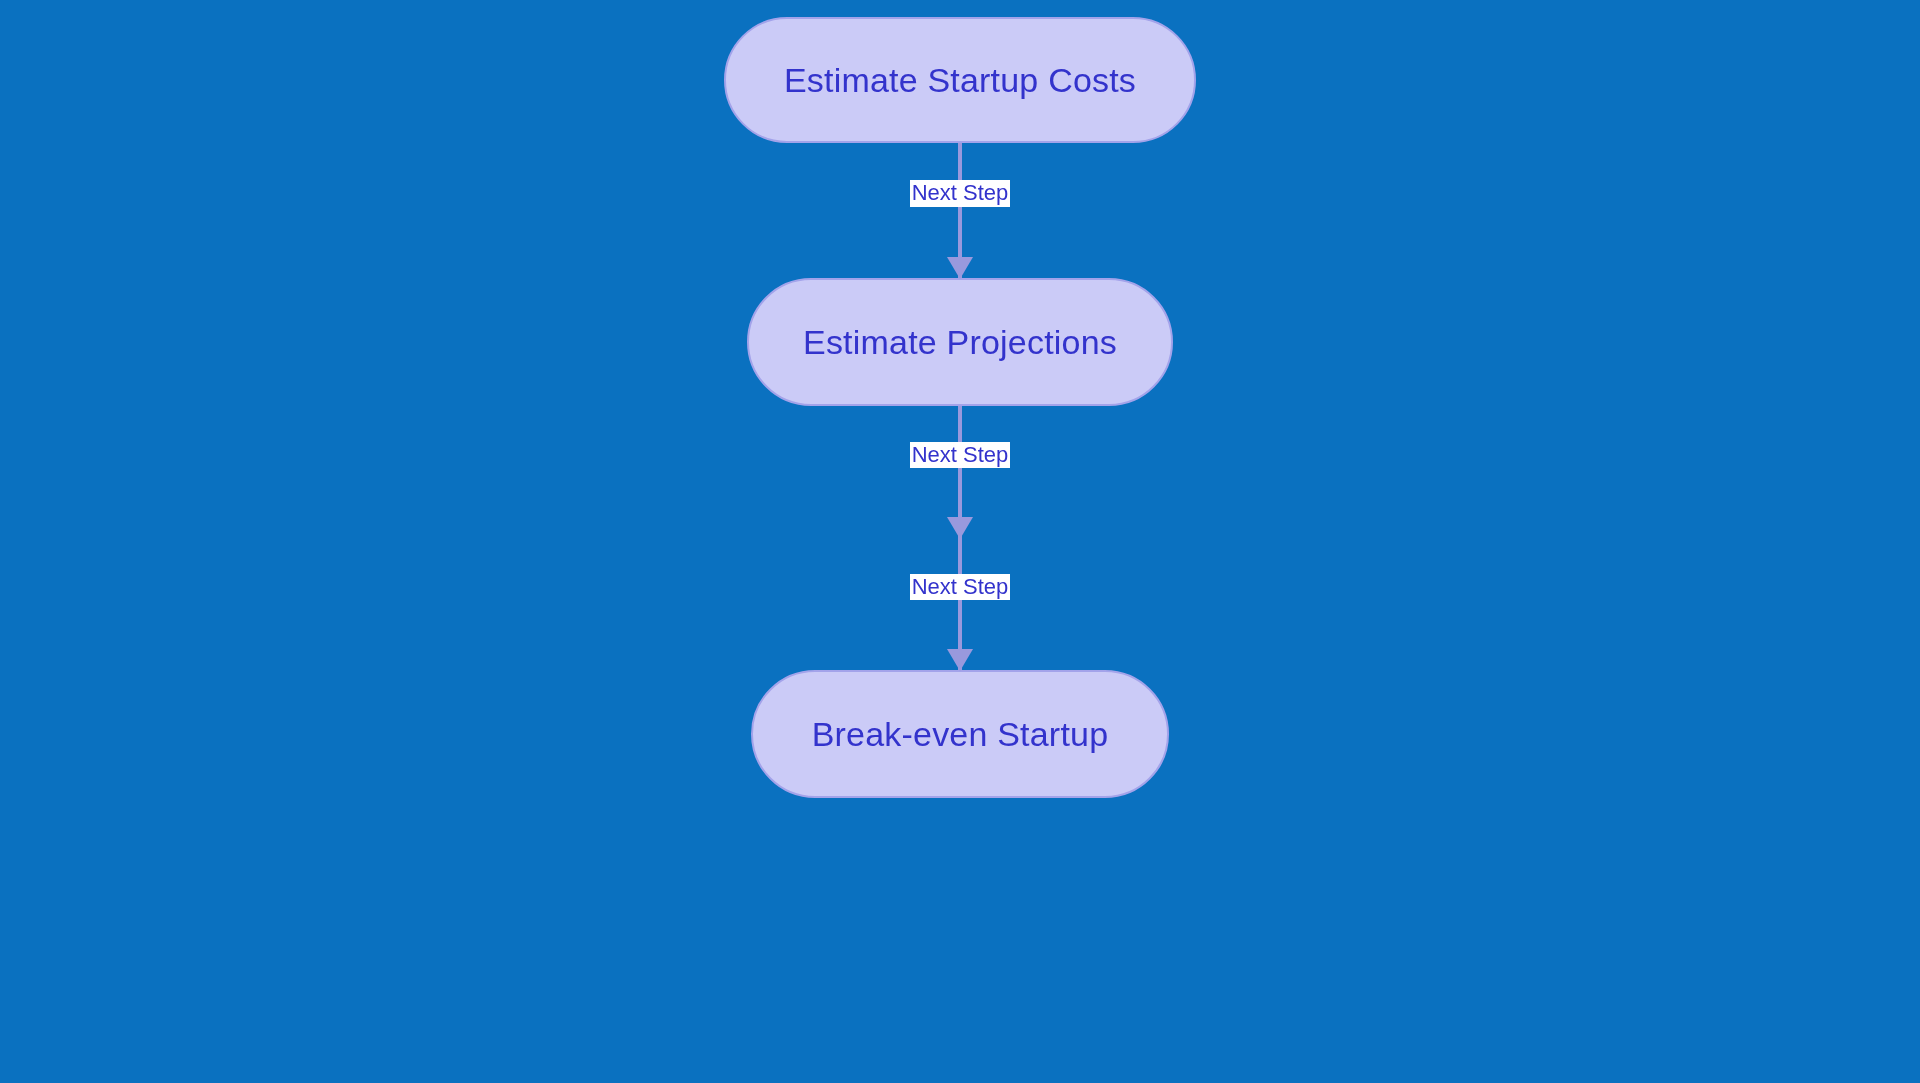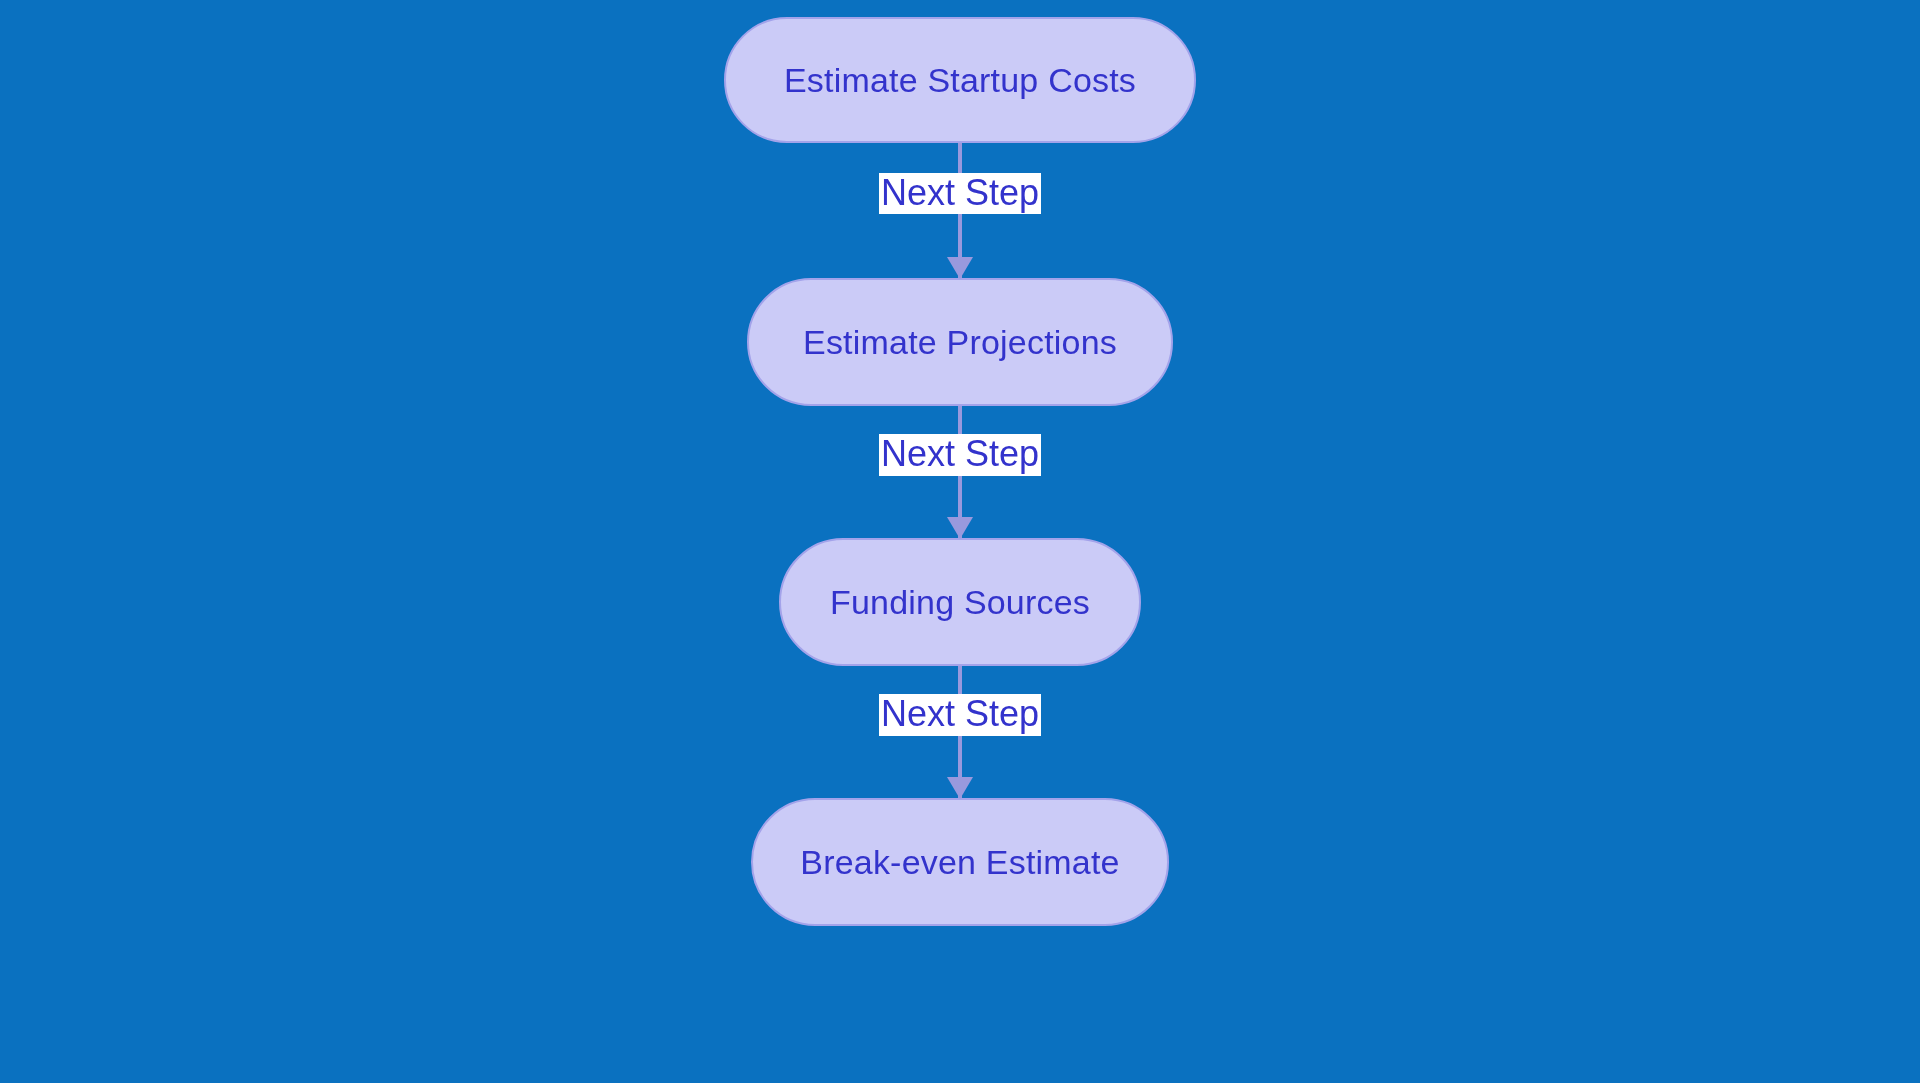"Next Step" .edge-label { font-size: 36px -> 22px }
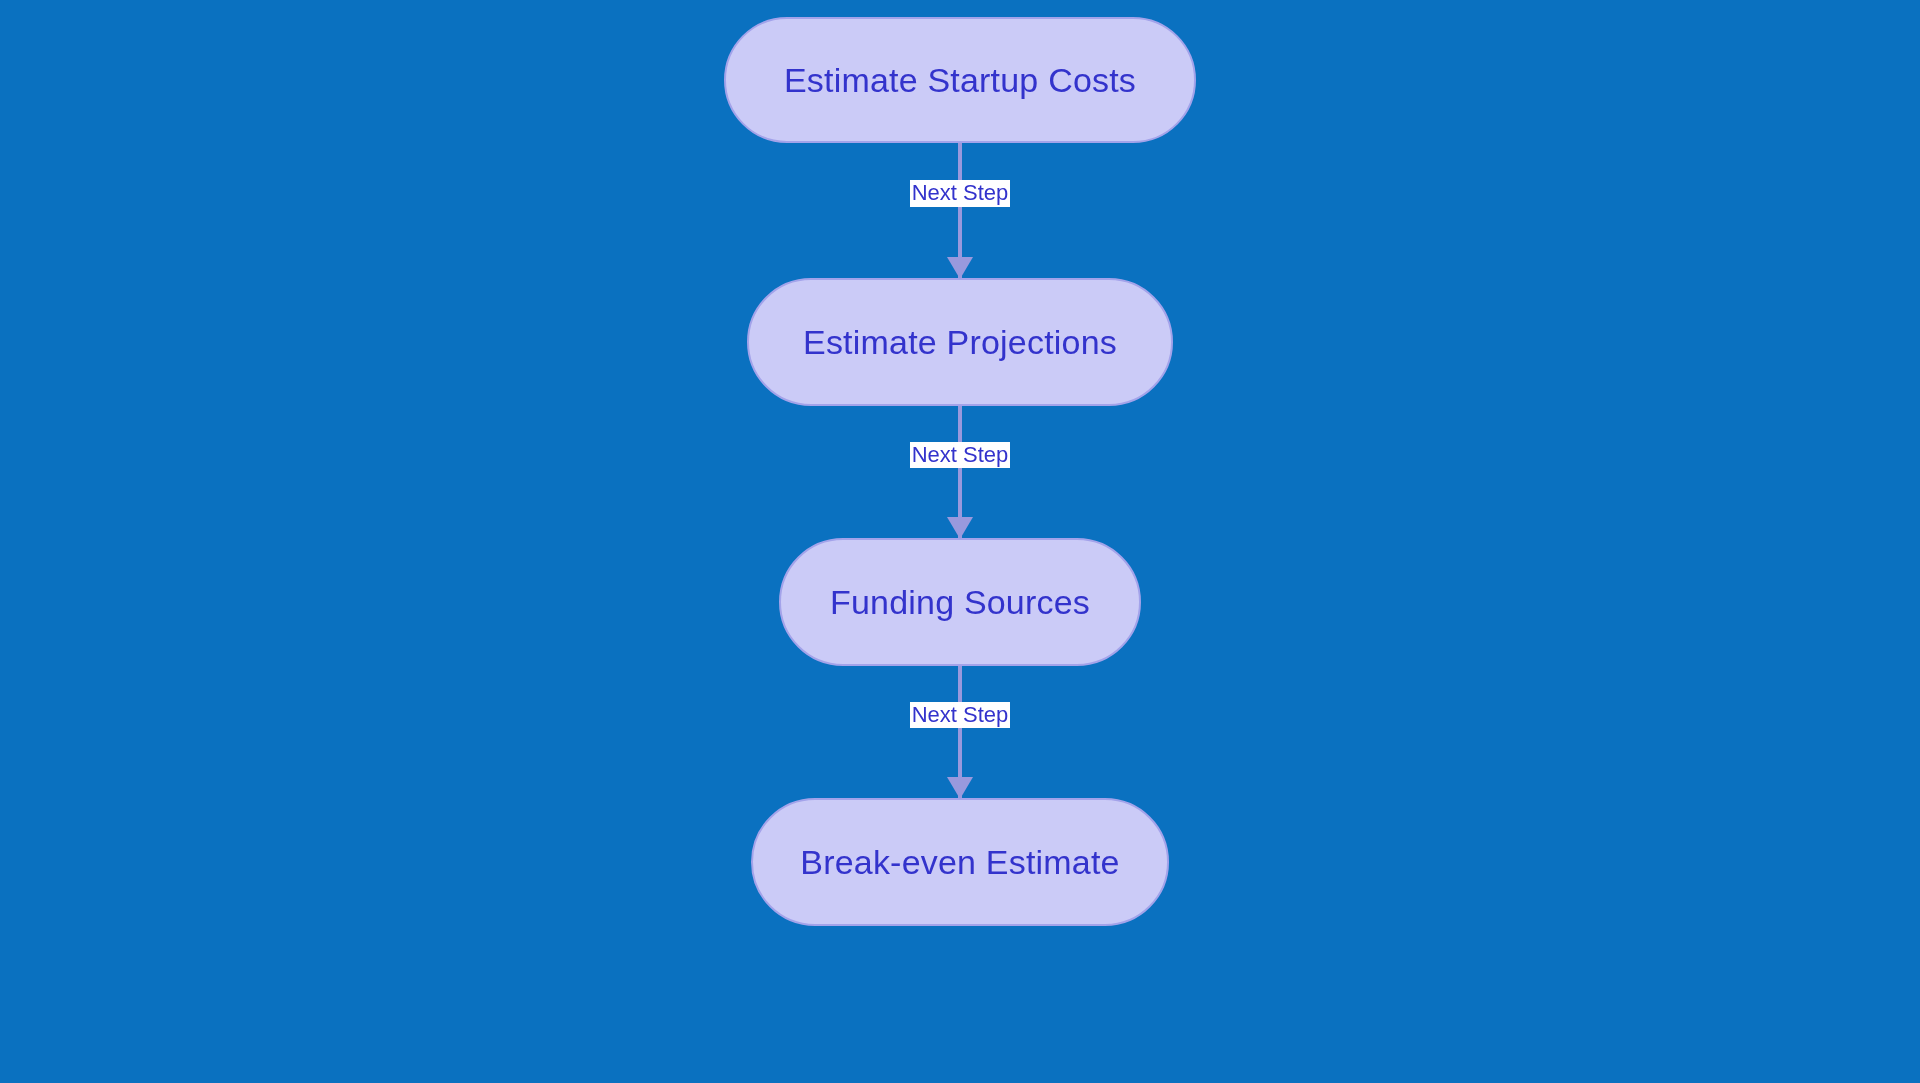"Funding Sources" div.node { html: <div> <span>Funding Sources</span> </div> -> none }
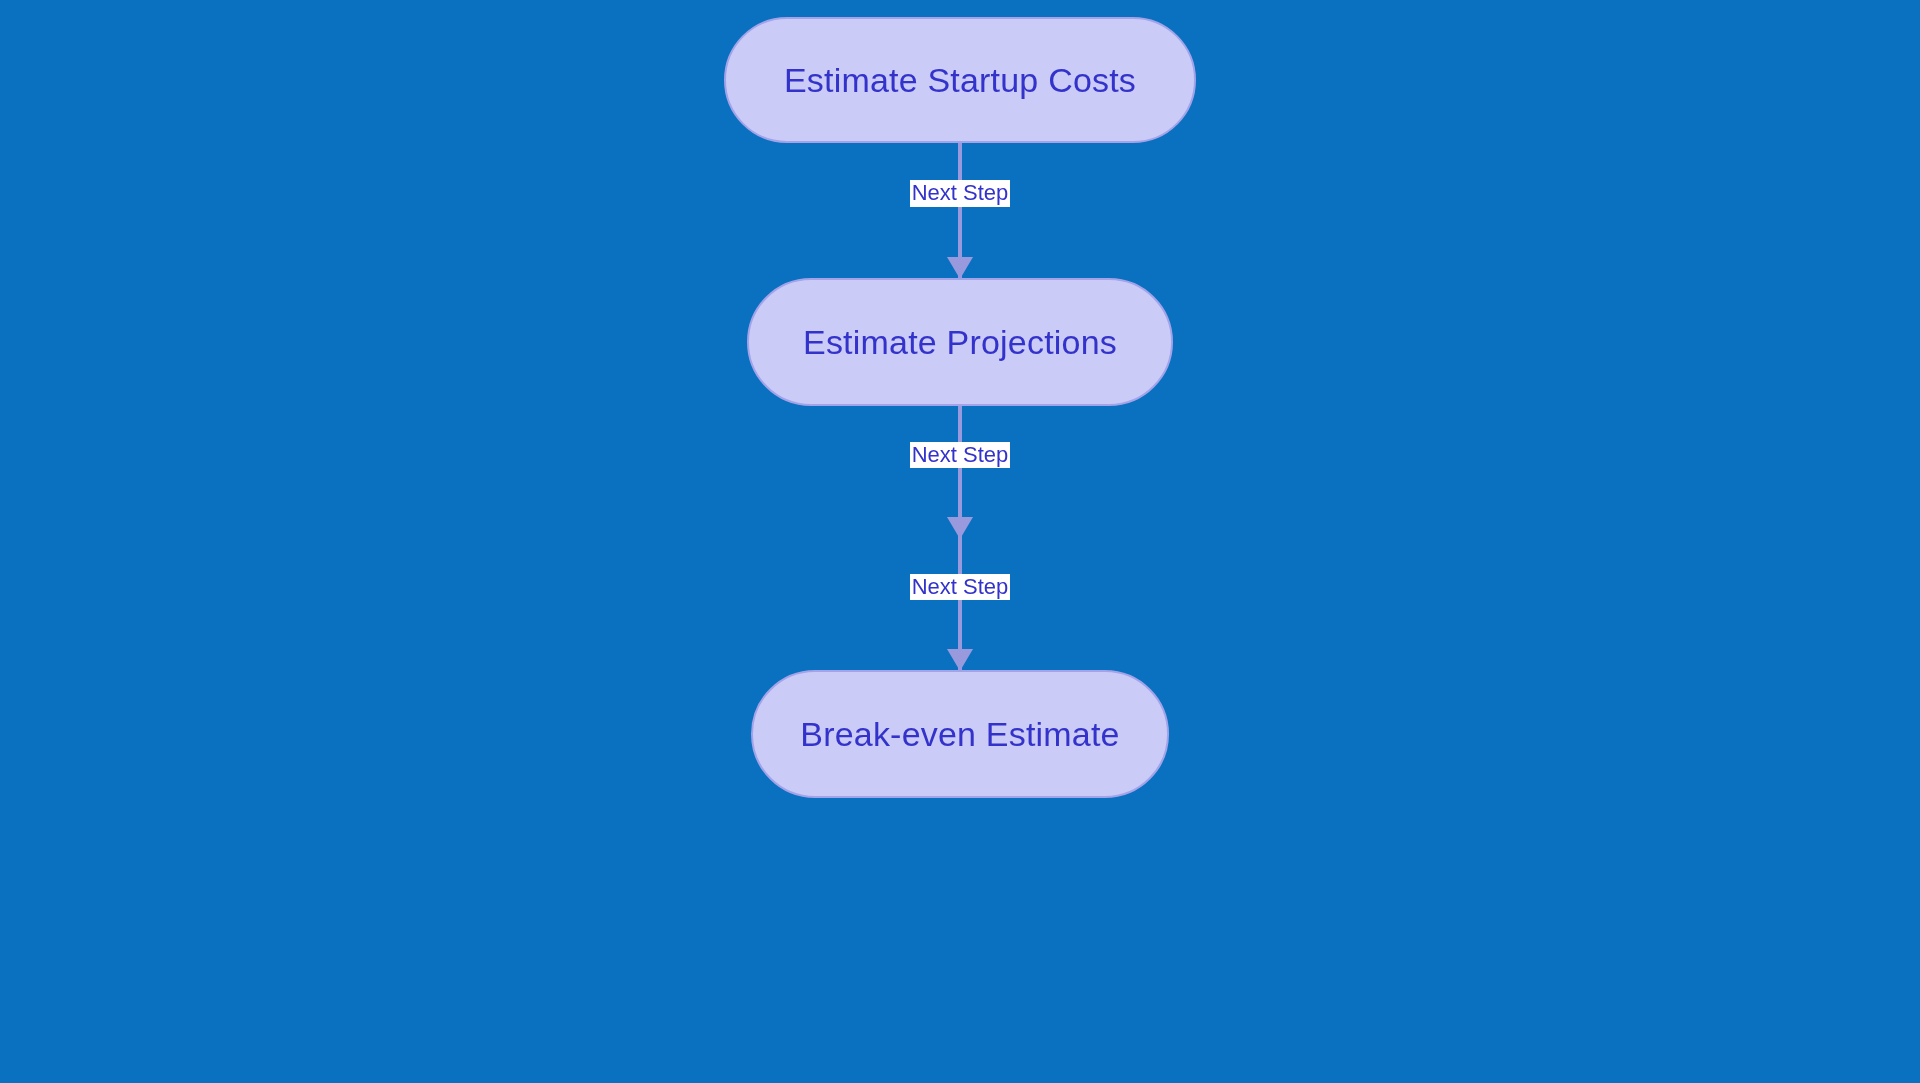"Break-even Estimate" span.node-label { text: Estimate -> Startup }
